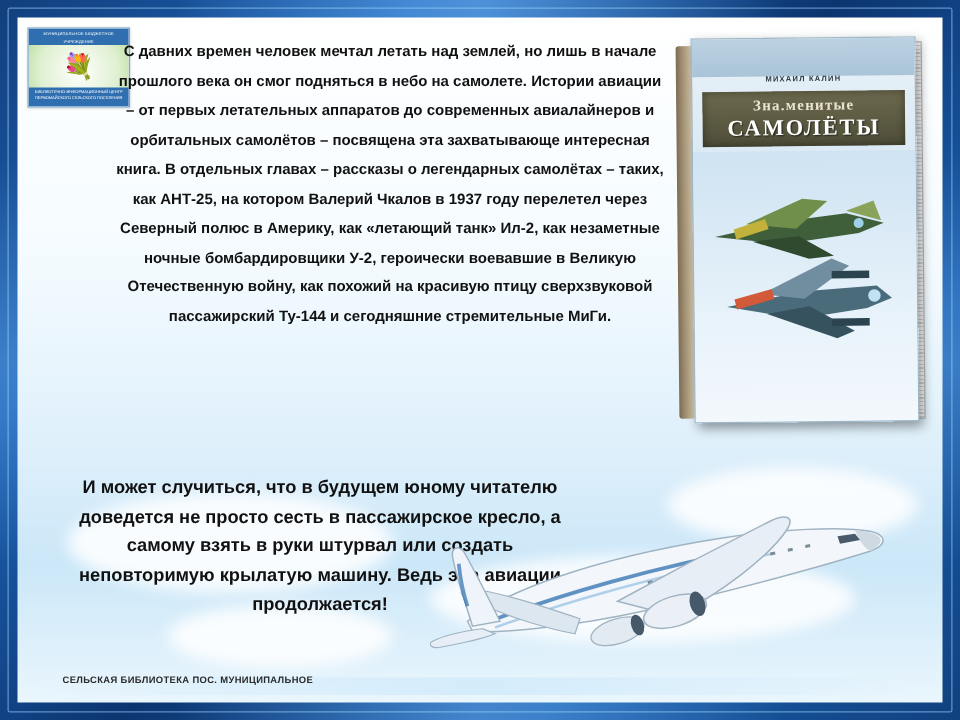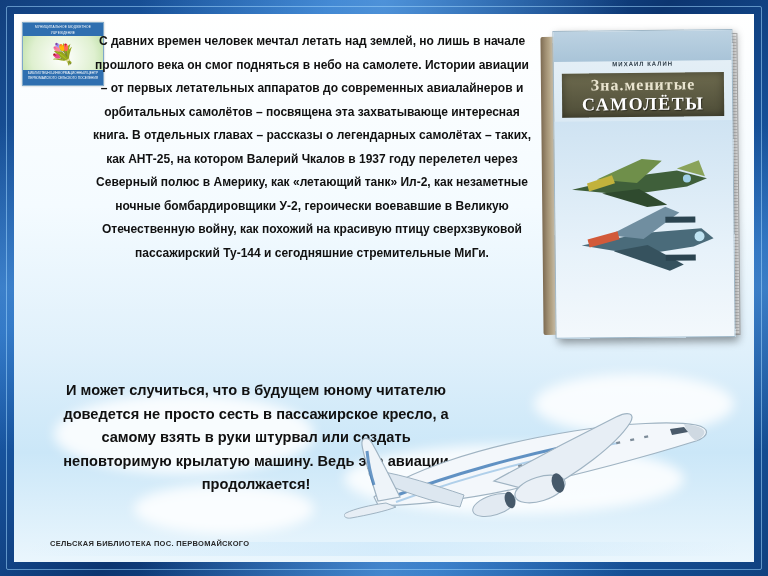"Зна.менитые" .book-title-1 { font-size: 16px -> 12px }
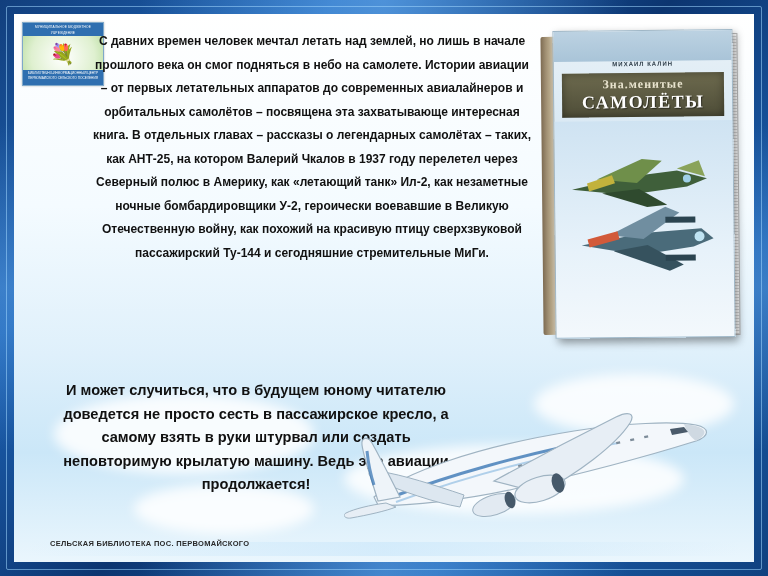"СЕЛЬСКАЯ БИБЛИОТЕКА ПОС. ПЕРВОМАЙСКОГО" div.footer-caption { text: ПЕРВОМАЙСКОГО -> МУНИЦИПАЛЬНОЕ }
